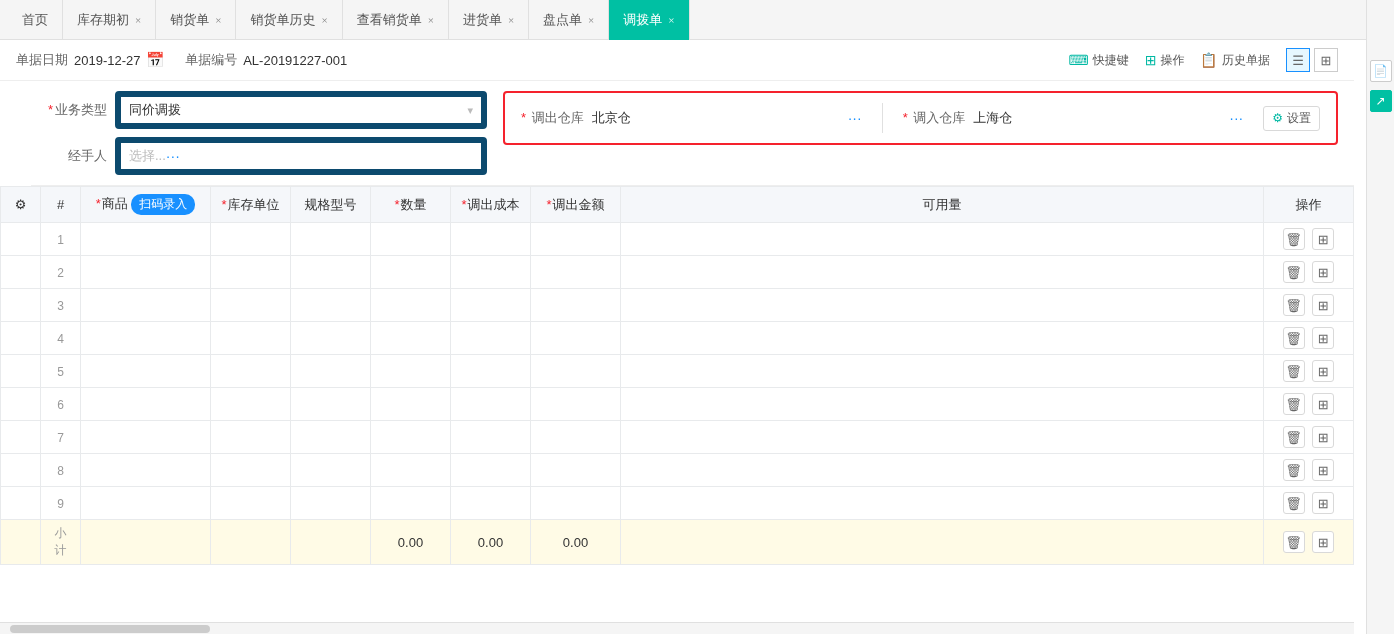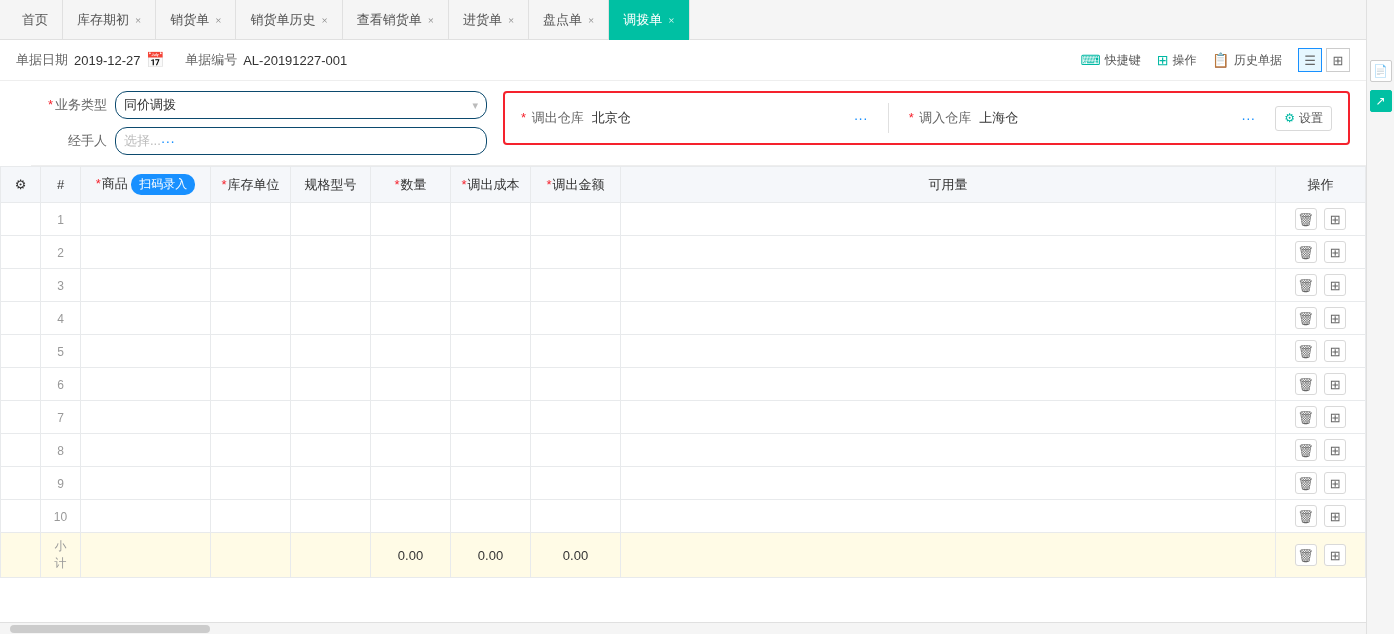"单据日期" .main-content { padding-right: 28px -> 40px }
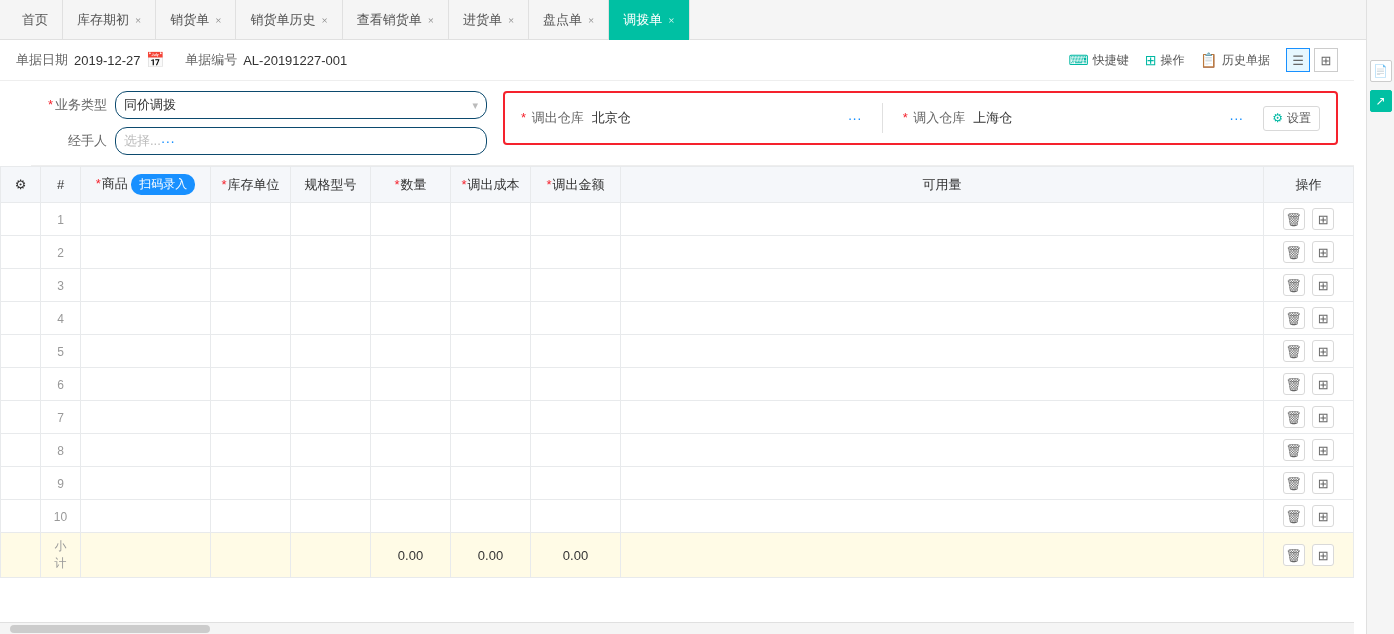"同价调拨" .field-value-box { border: 1px solid #0c4a6e -> 6px solid #0c4a6e; border-radius: 12px -> 4px }
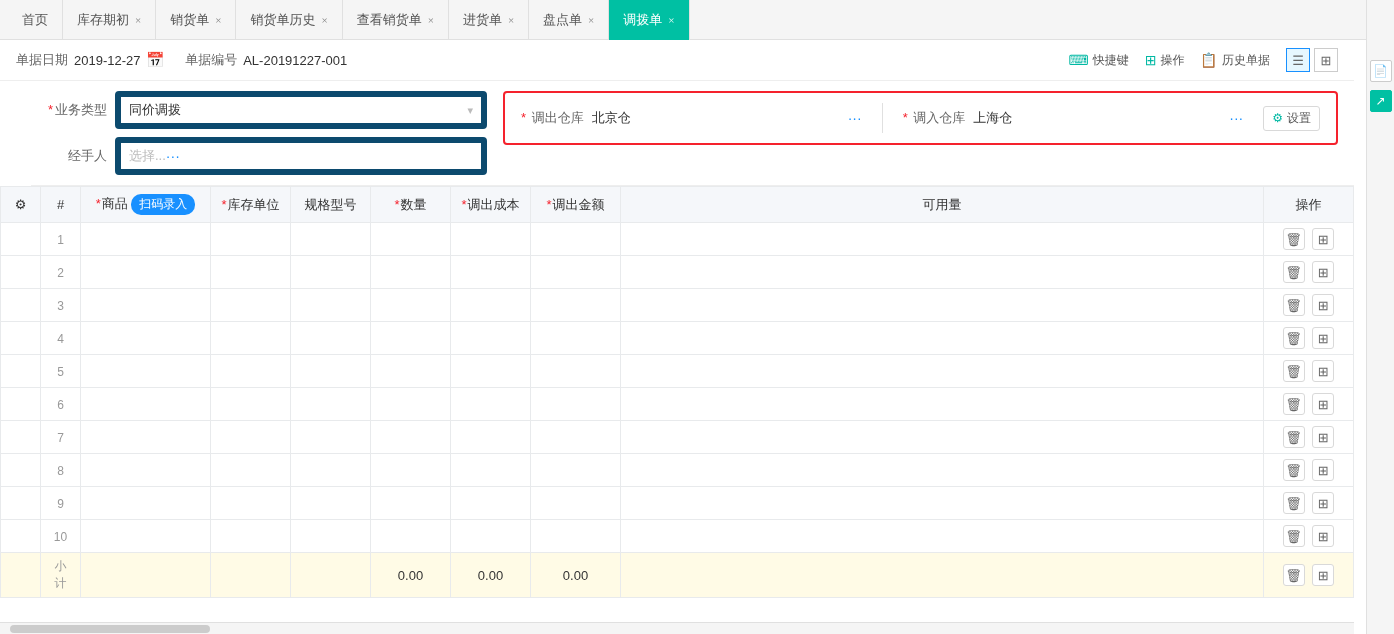"10" tr { html: <tr> <td></td> <td><span>10</span></td> <td></td> <td></td> <td></td> <td></td> <td></td> <td></td> <td></td> <td> <span>🗑</span> <span>⊞</span> </td> </tr> -> none }
